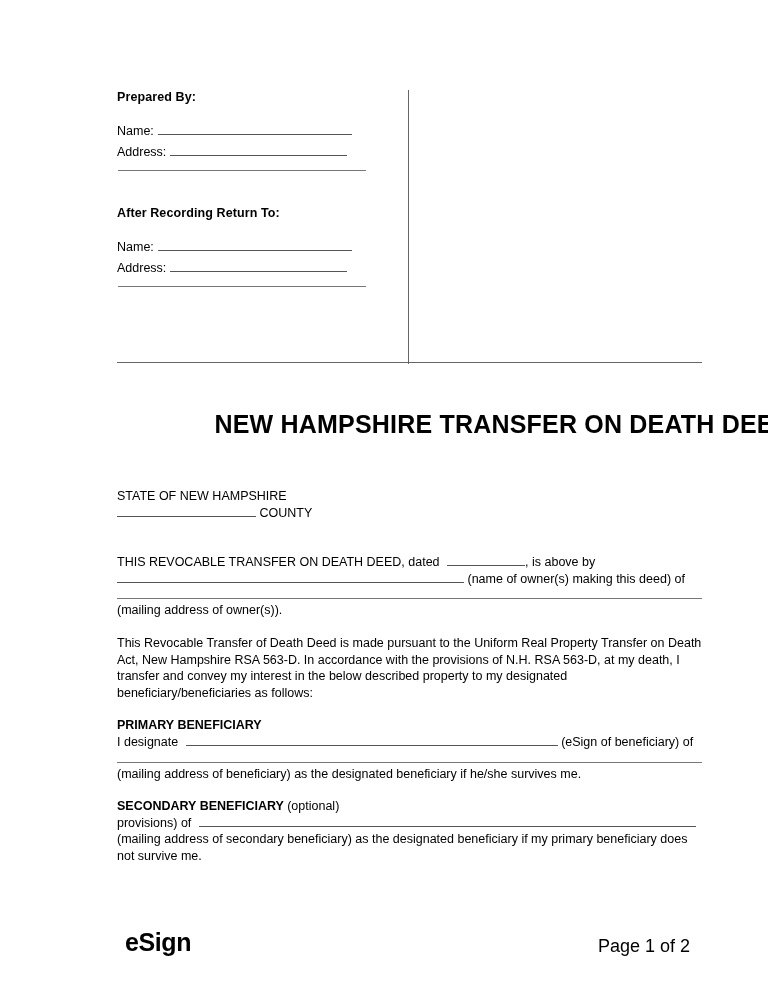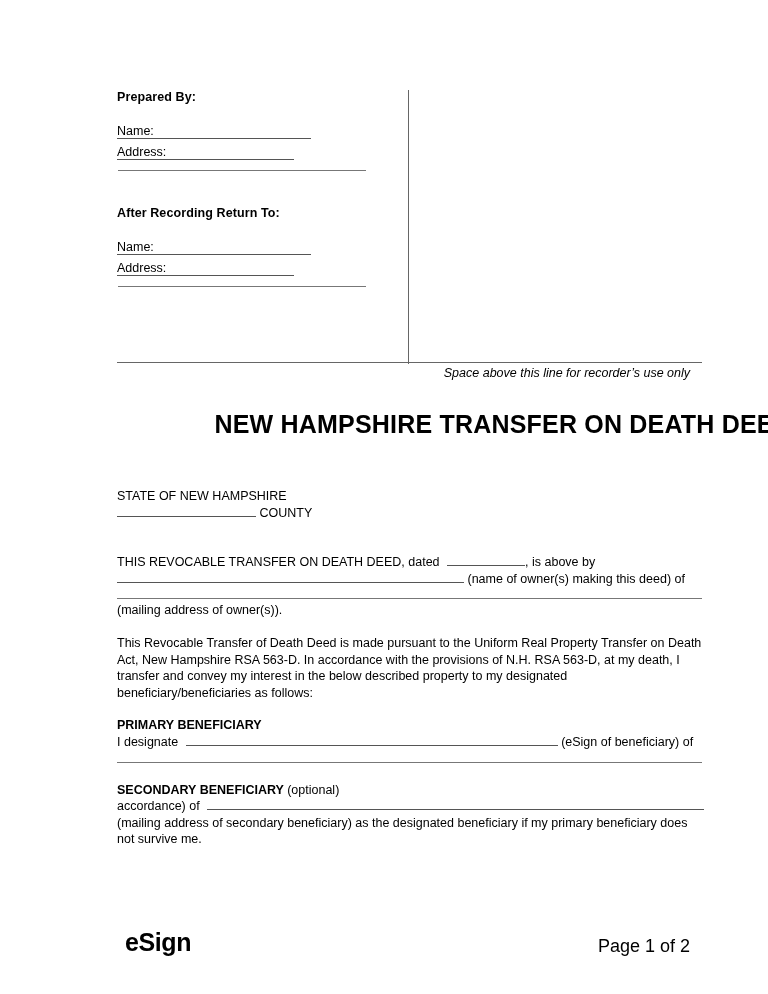"Name:" .field-row { flex-direction: column -> none }
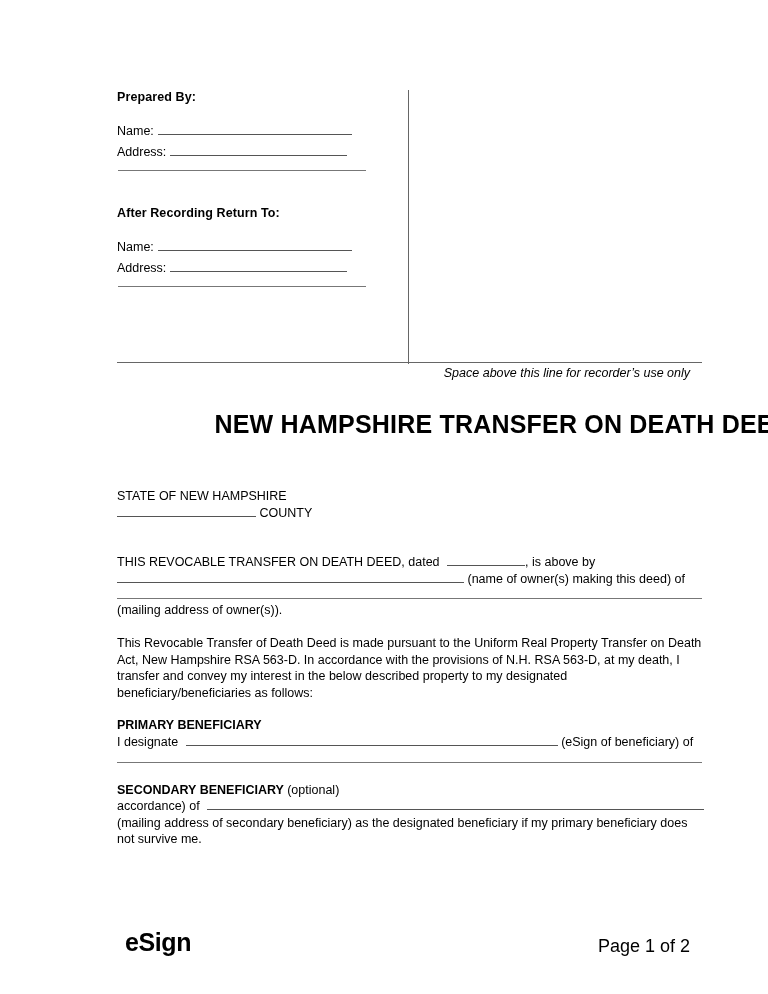"Space above this line for" div.recorder-note { html: <div>Space above this line for recorder’s use only</div> -> none }
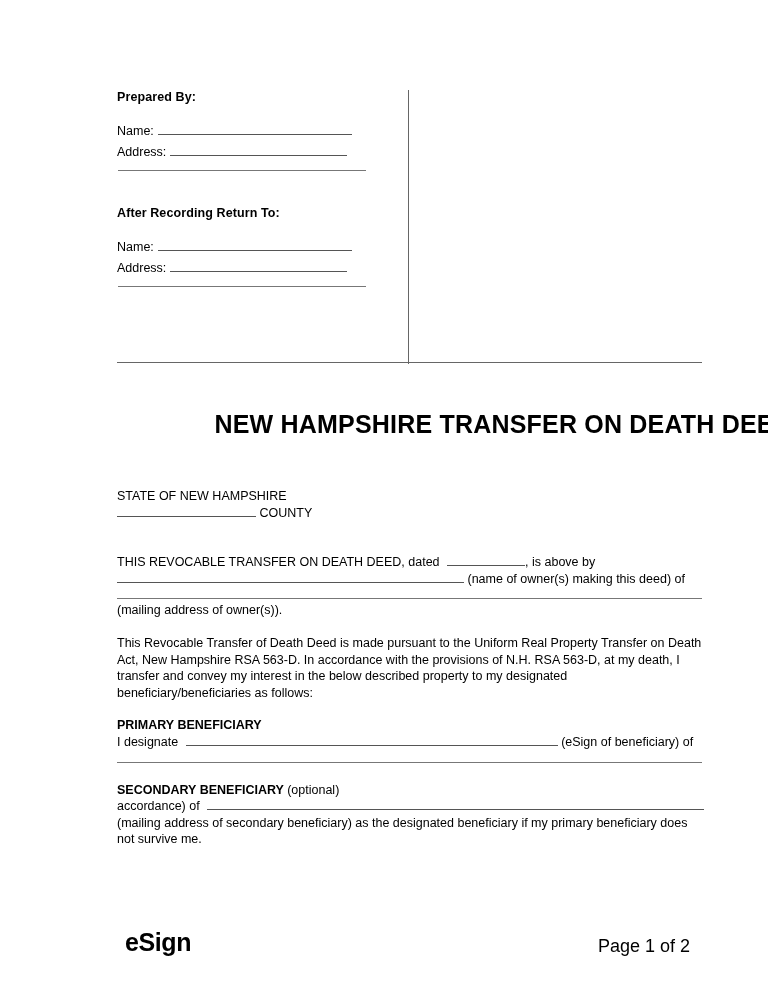"(mailing address of beneficiary) as" div.blk { html: none -> <div>(mailing address of beneficiary) as the designated beneficiary if he/she survives me.</div> }
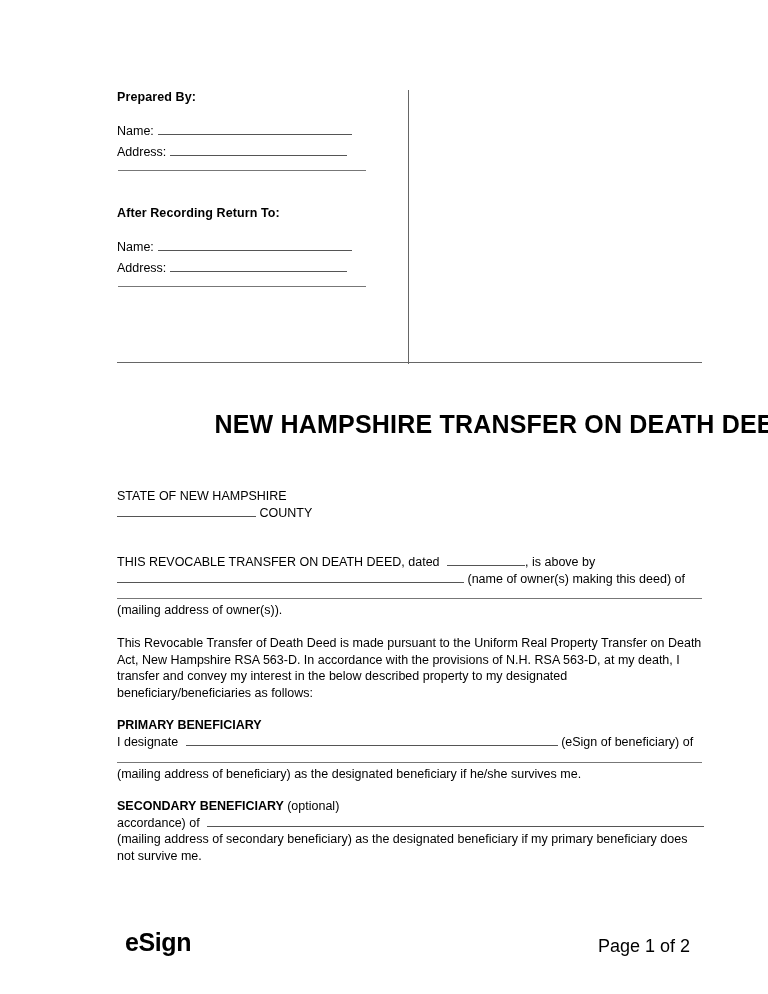"accordance) of" span { text: accordance -> provisions }
